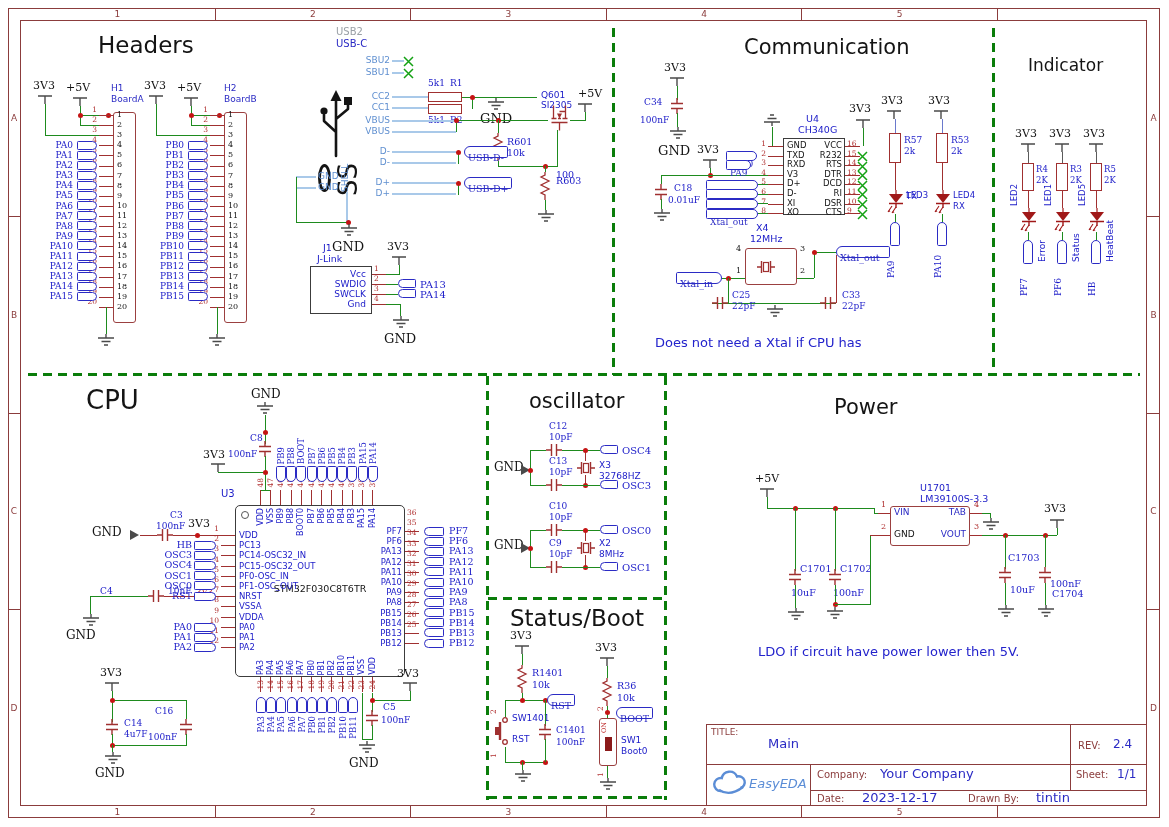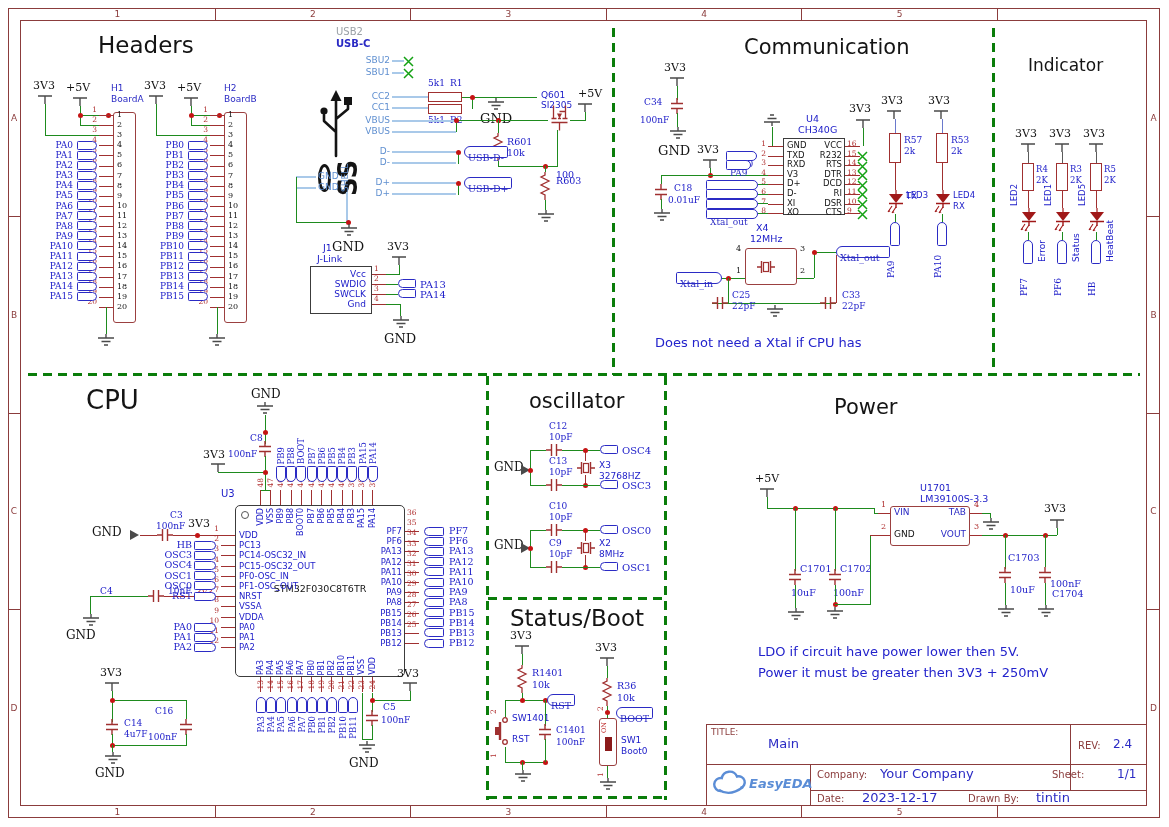"USB-C" .bold { font-weight: bold -> normal }
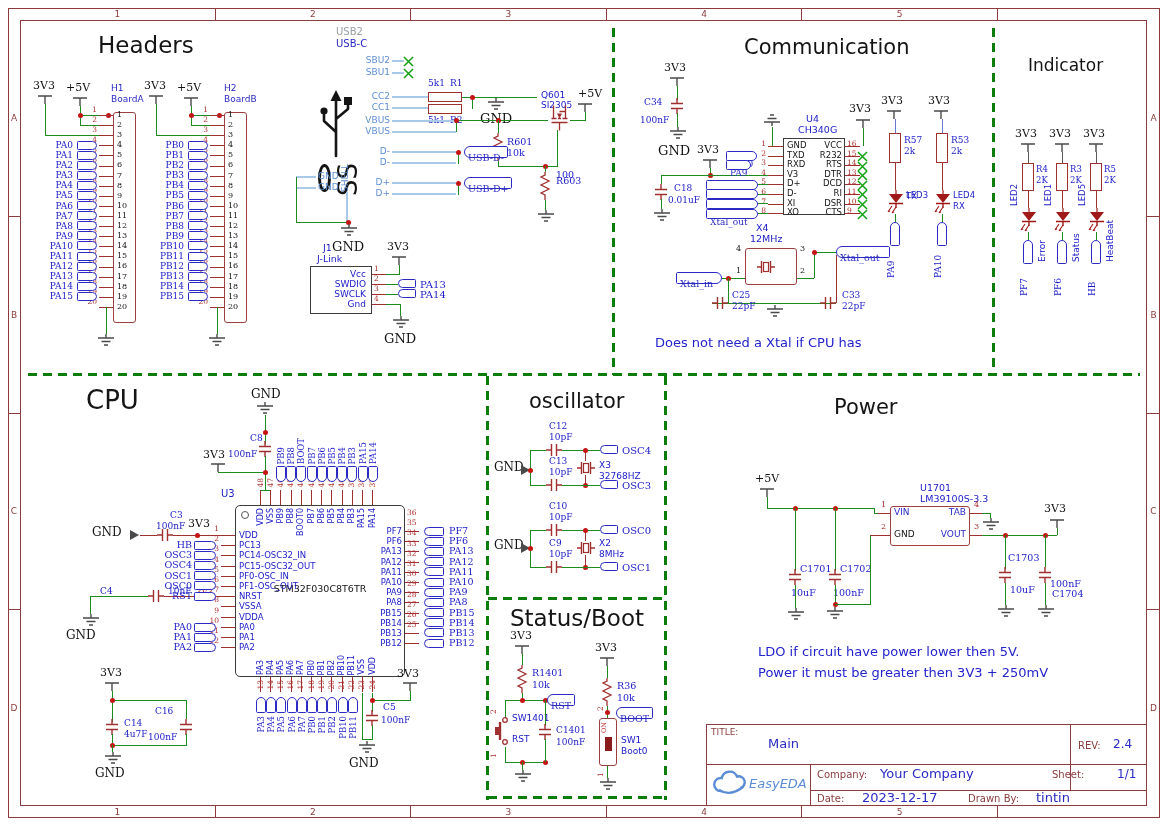"Power it must be greater" span.lab { html: <span>Power it must be greater then 3V3 + 250mV</span> -> none }
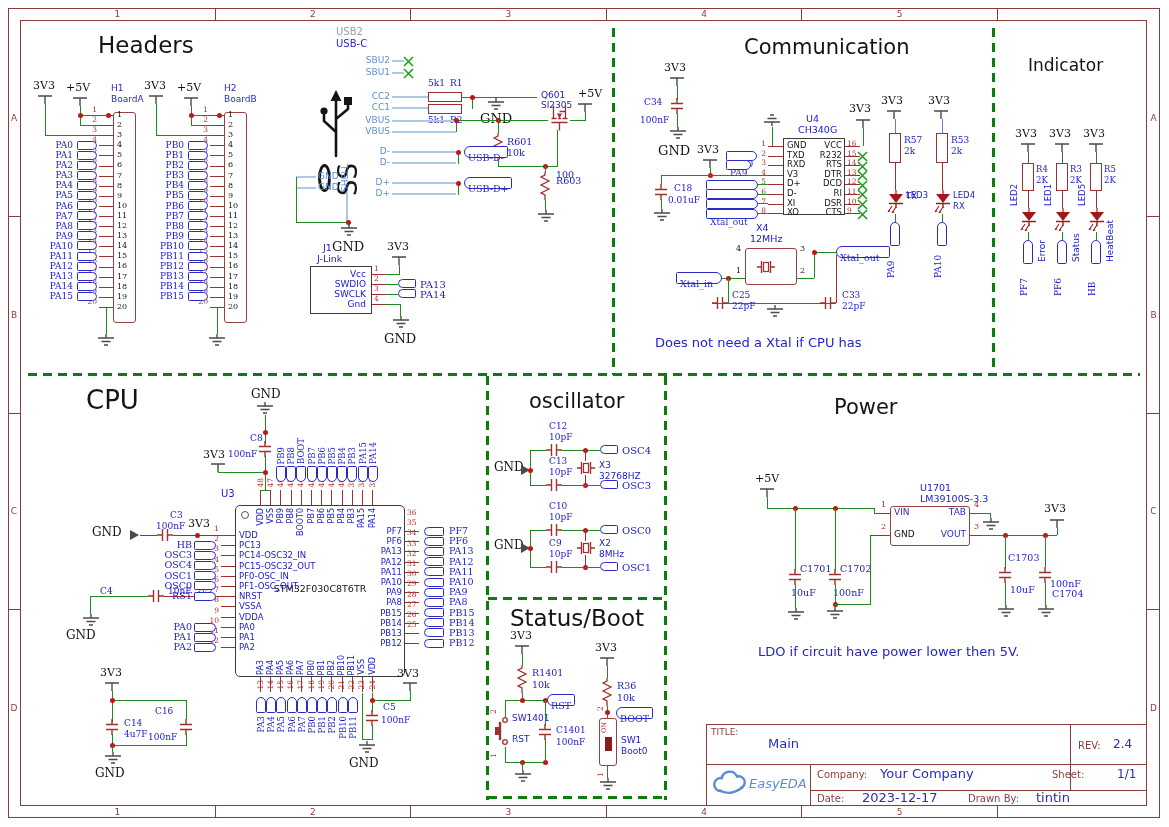"Sheet:" span.lab { left: 1052px -> 1076px }
